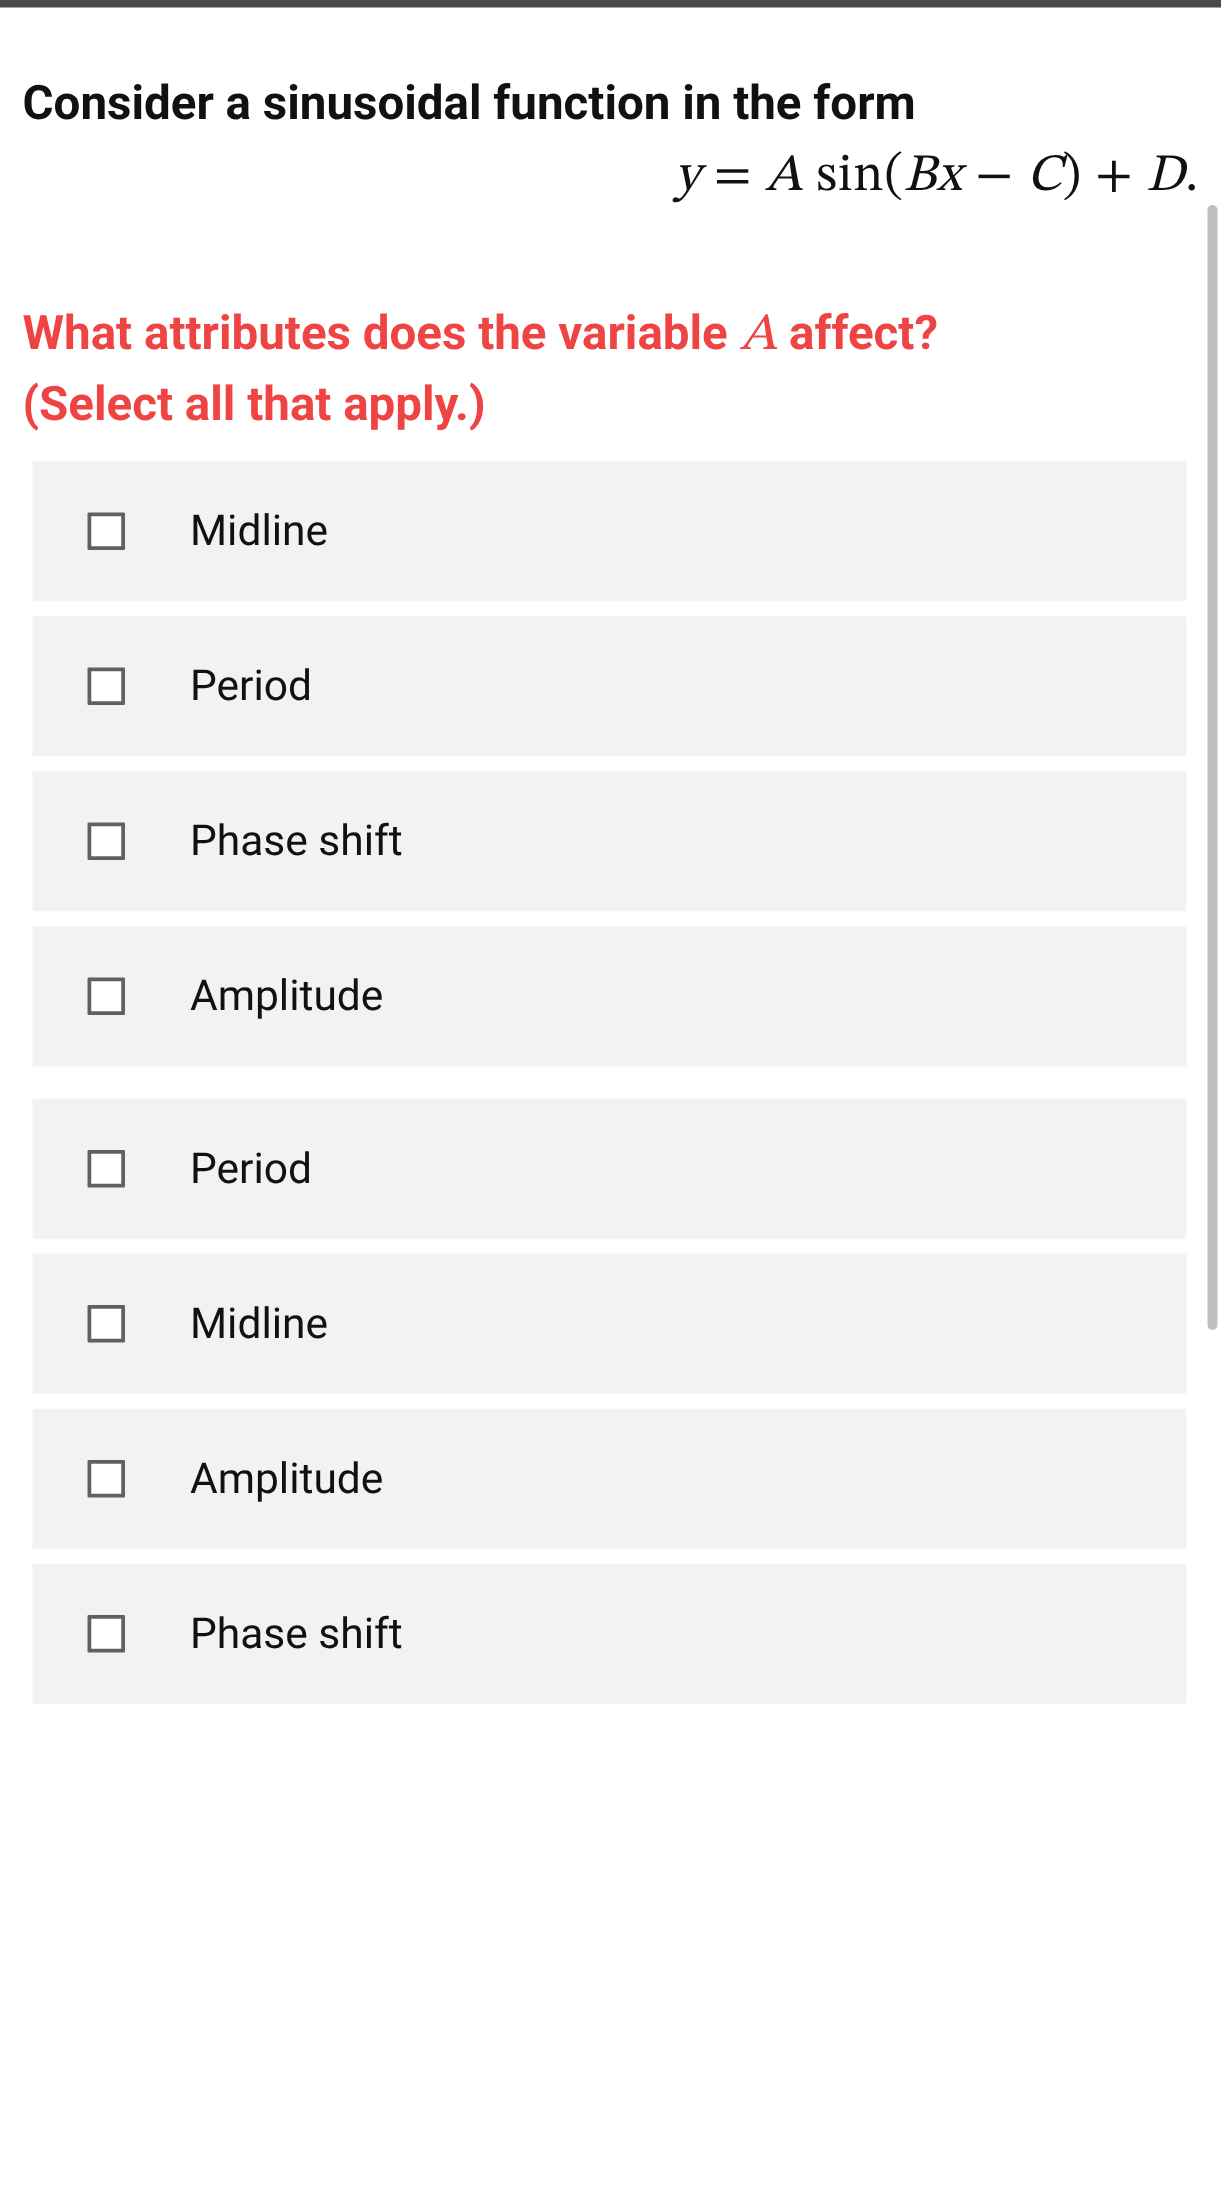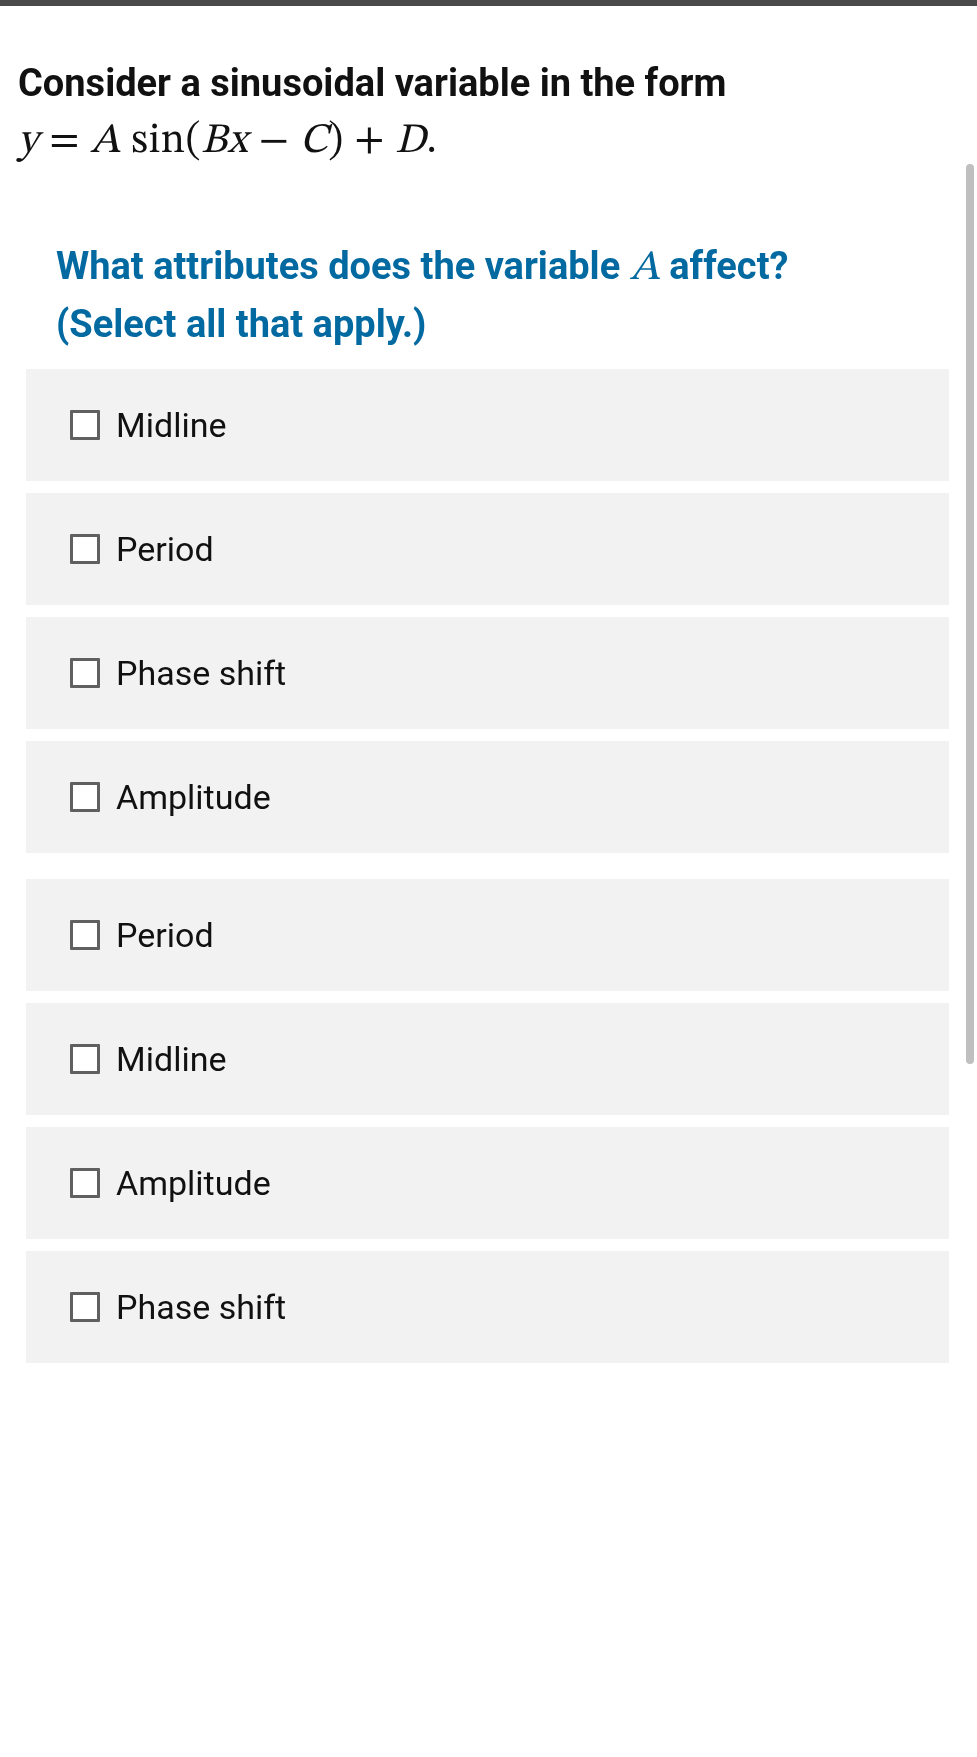"Consider a sinusoidal variable in" div.intro { text: variable -> function }
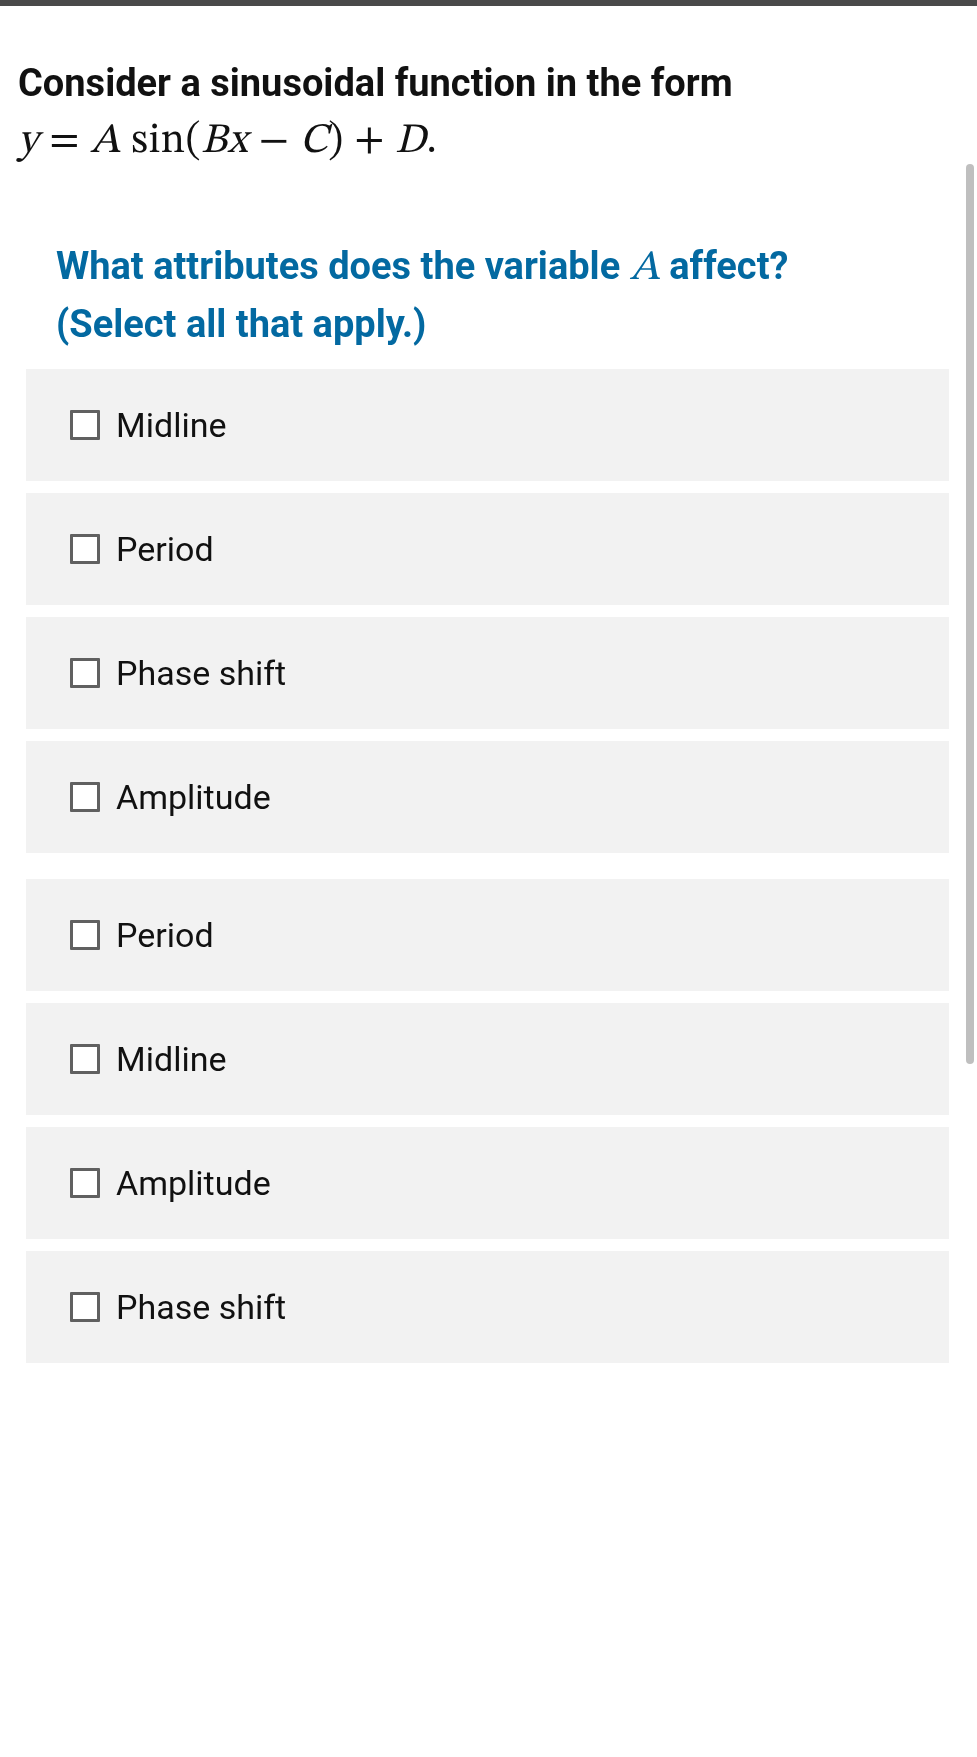"y = A sin(Bx −" .formula { text-align: none -> right }
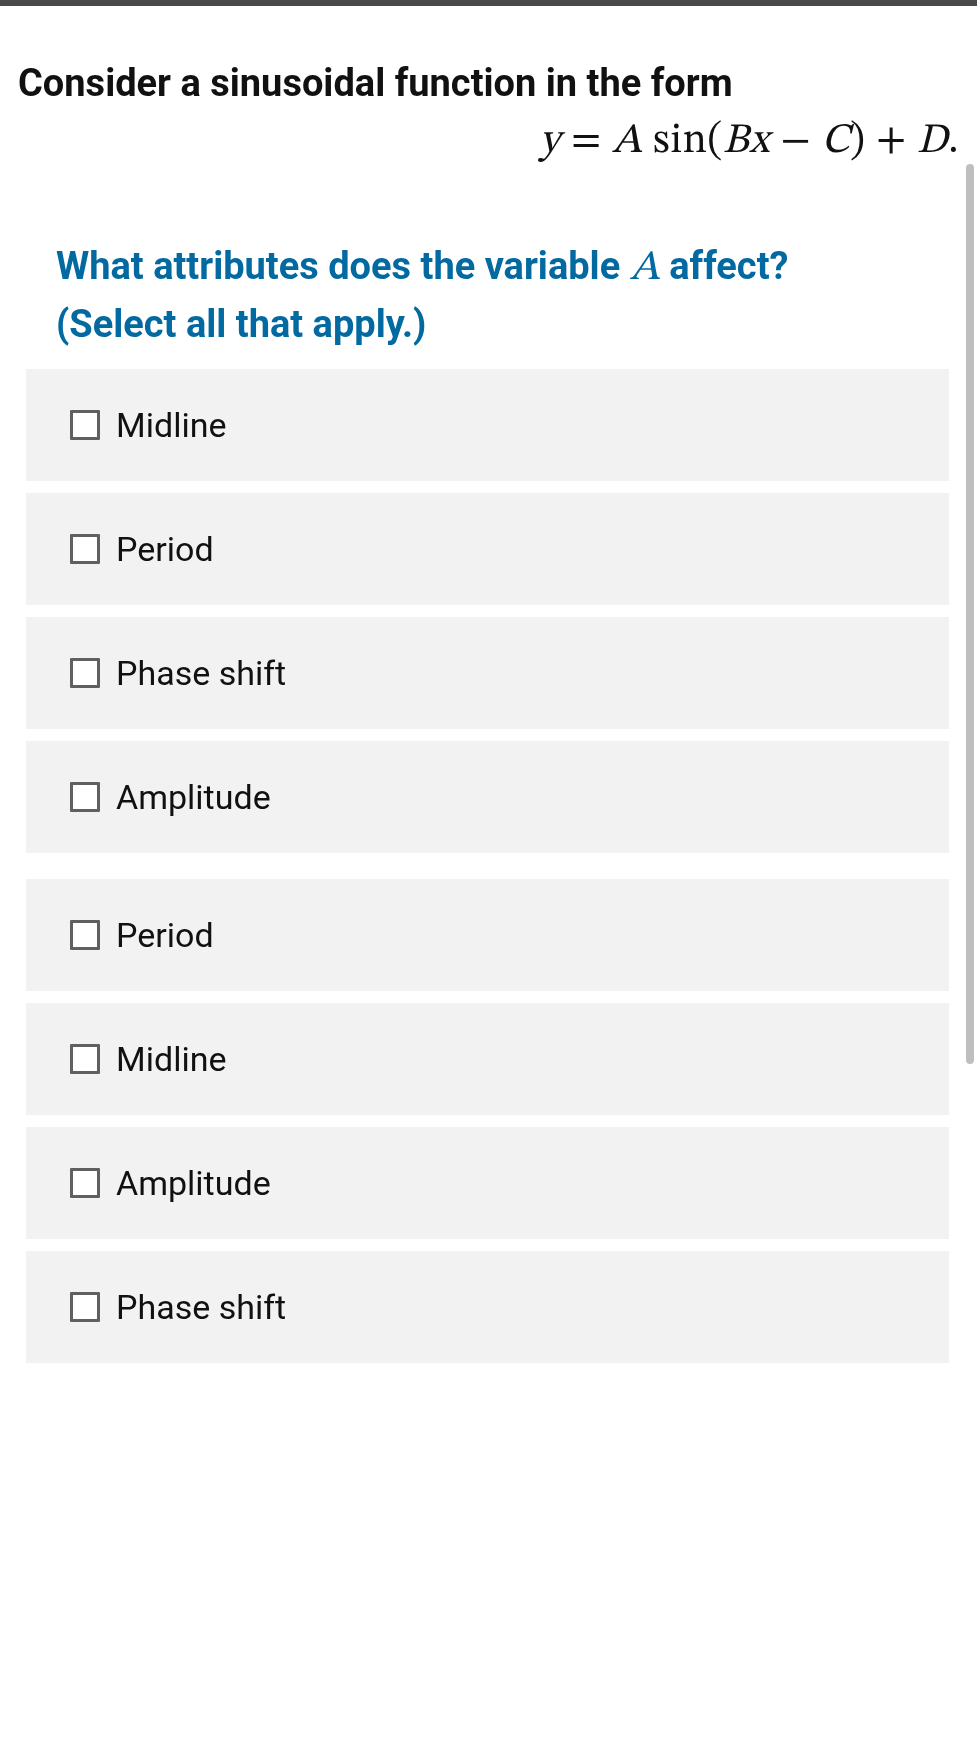"What attributes does the variable" .question { color: #0369a1 -> #ef4444; margin-left: 38px -> none }
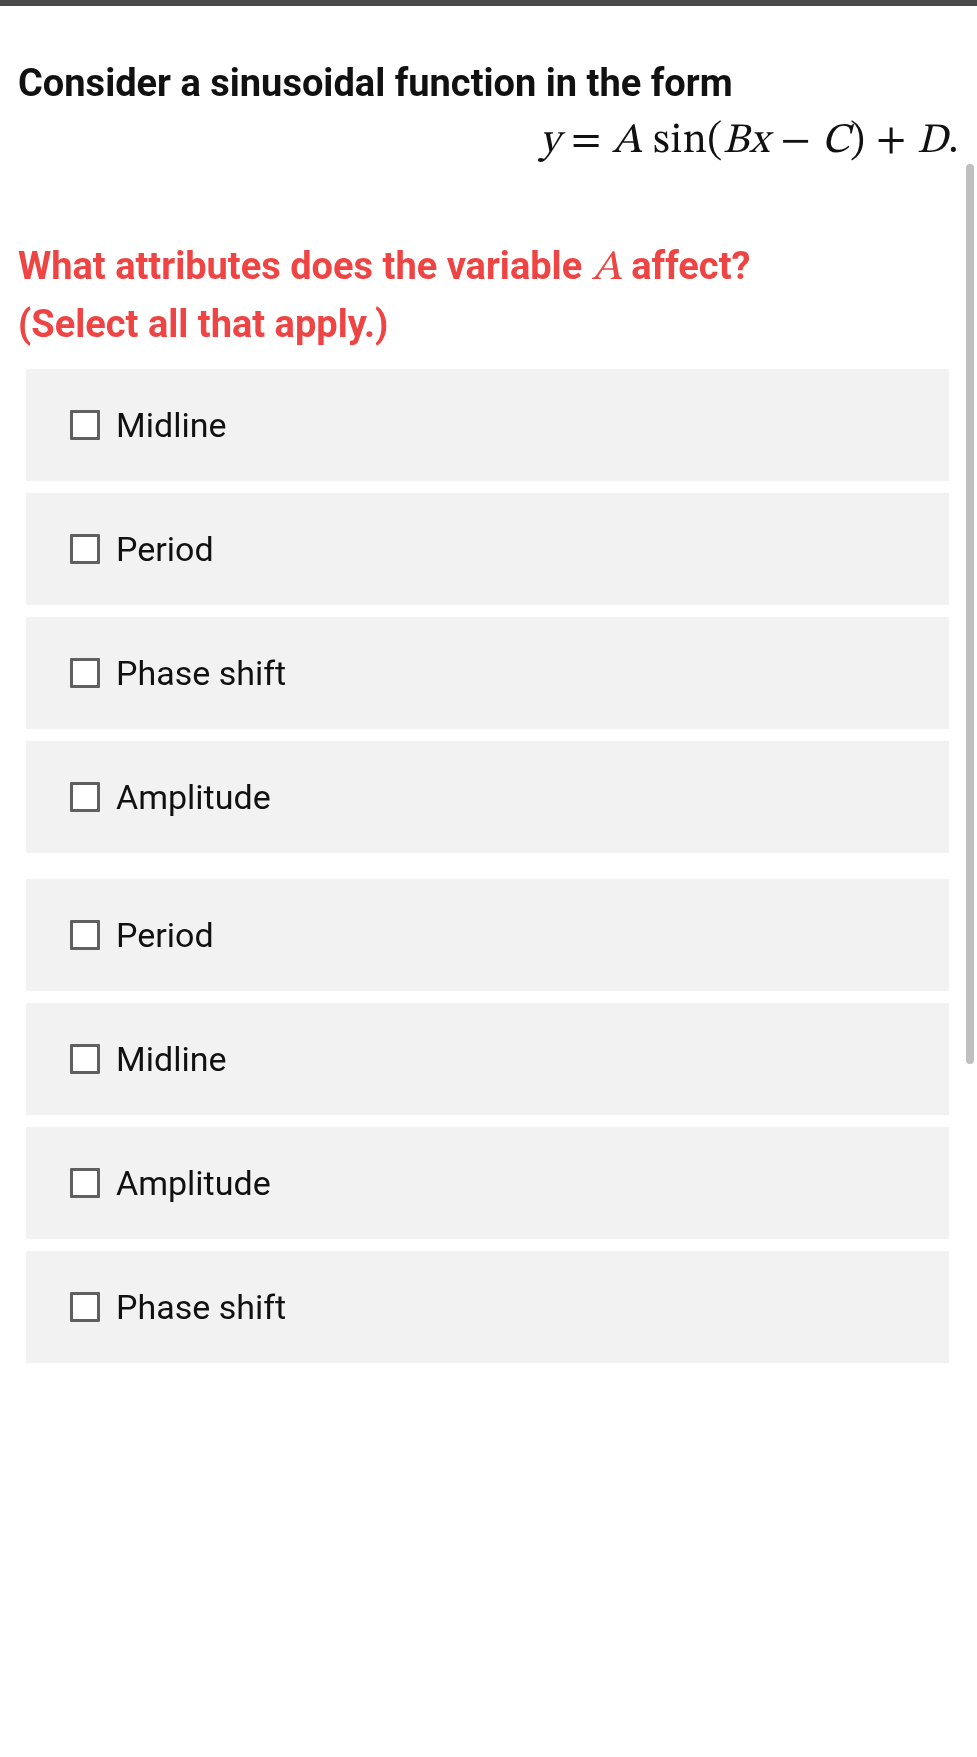"Midline" .option-row { gap: 16px -> 52px }
